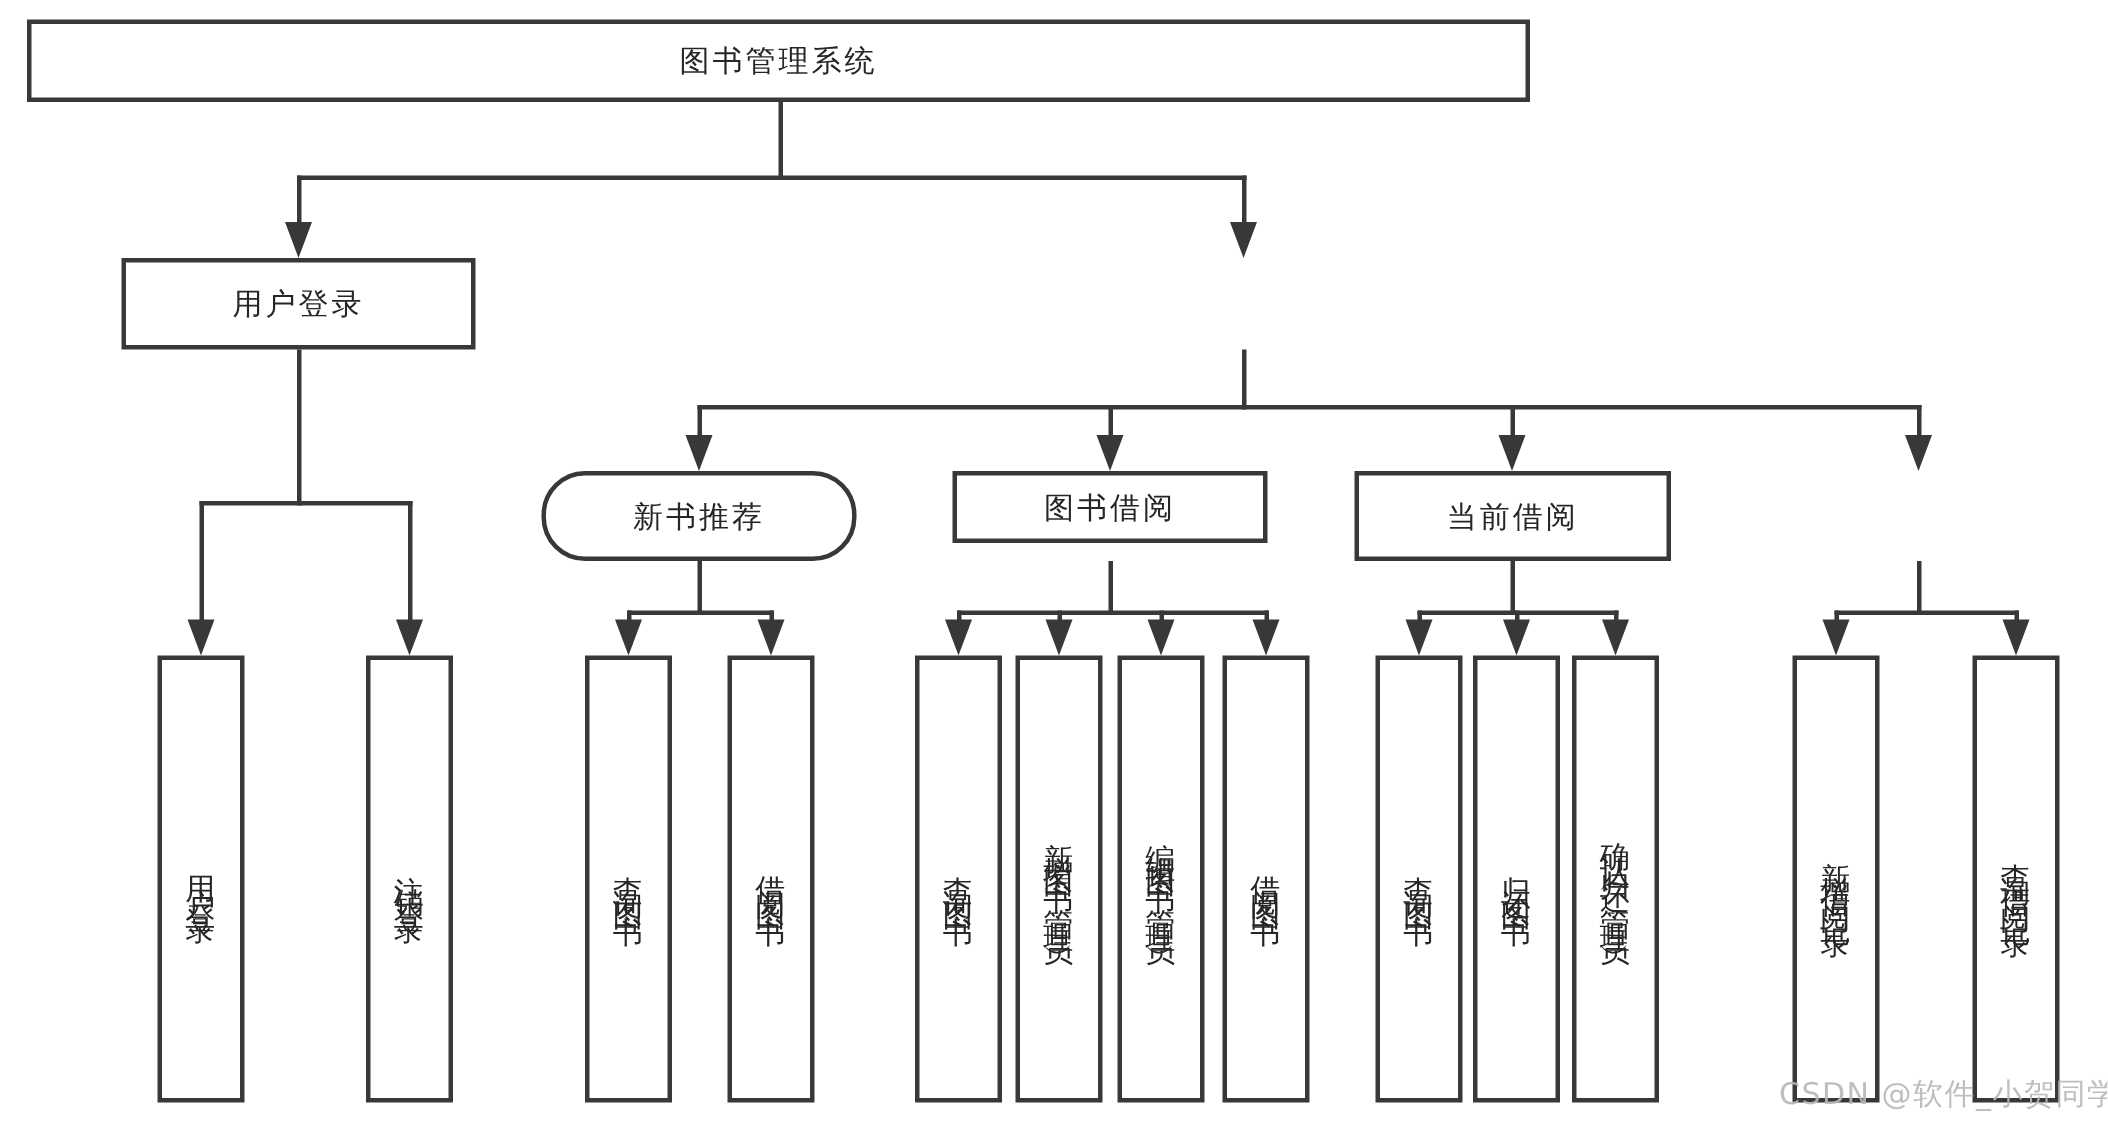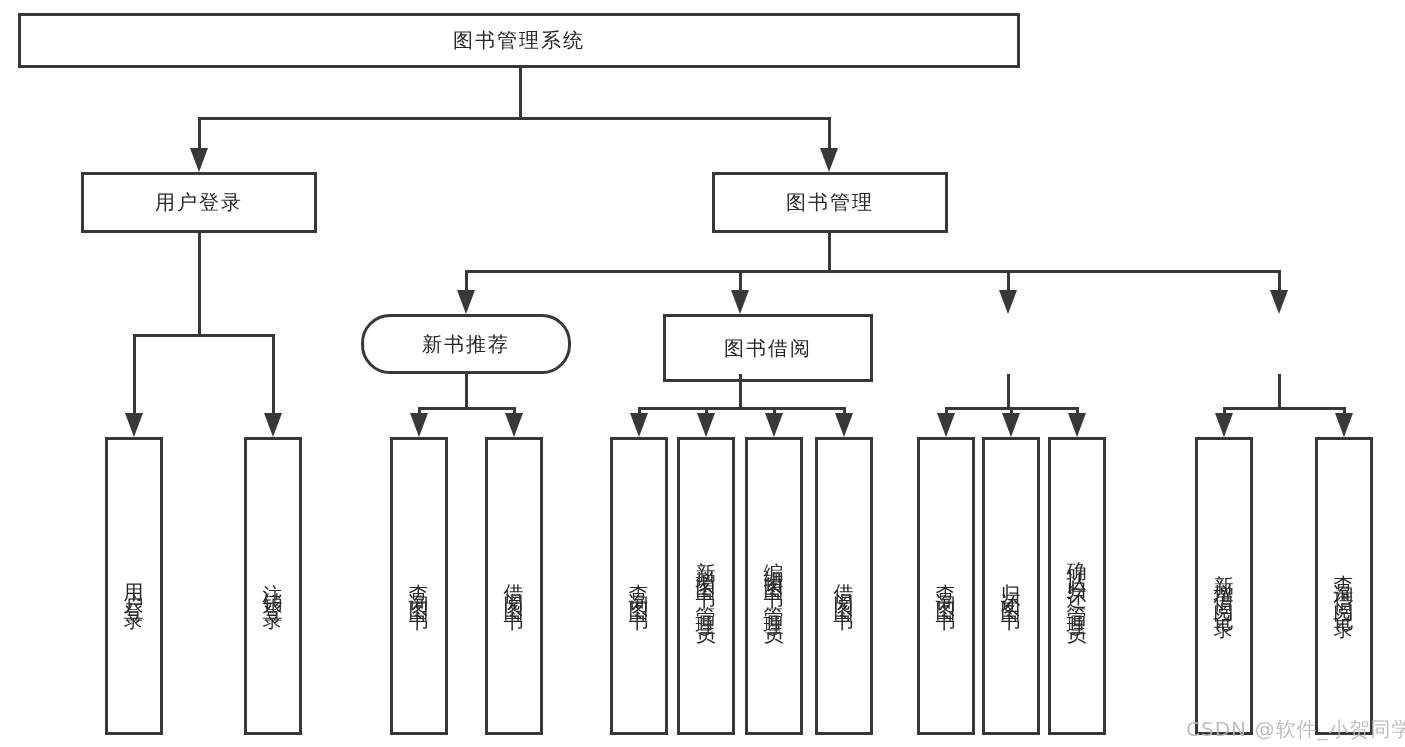"图书管理" div.node { html: <div> <span>图书管理</span> </div> -> none }
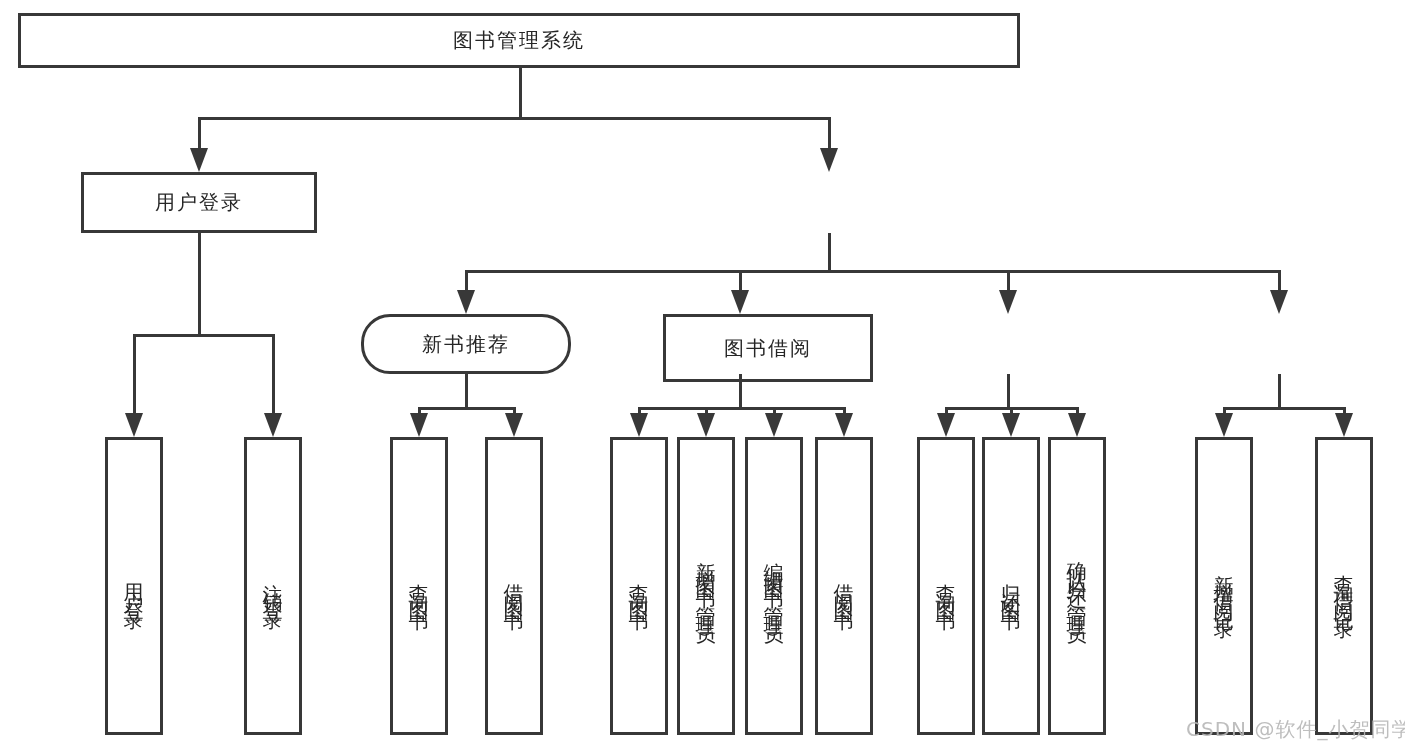"图书借阅" .n-borrow { height: 68px -> 48px; margin-left: 28px -> none }
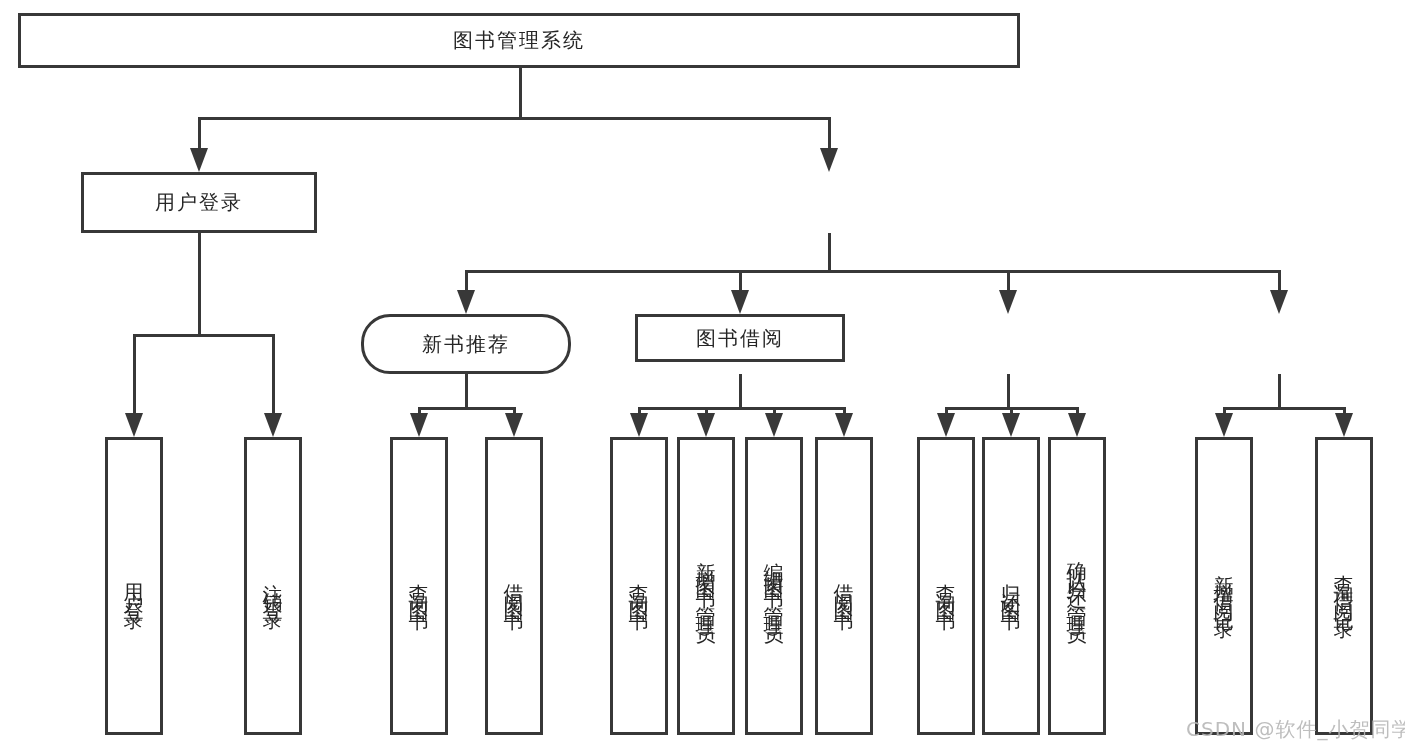"当前借阅" div.node { html: none -> <div> <span>当前借阅</span> </div> }
